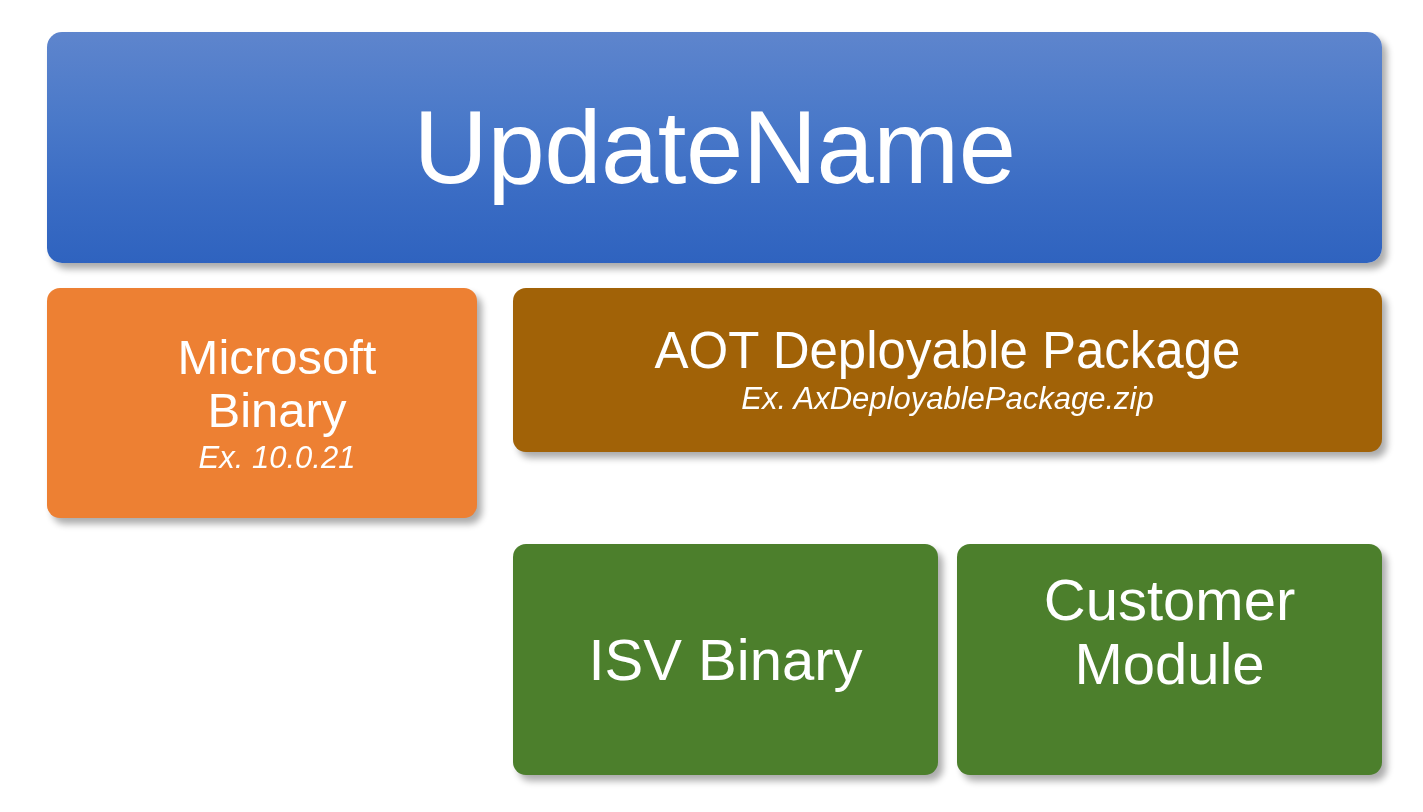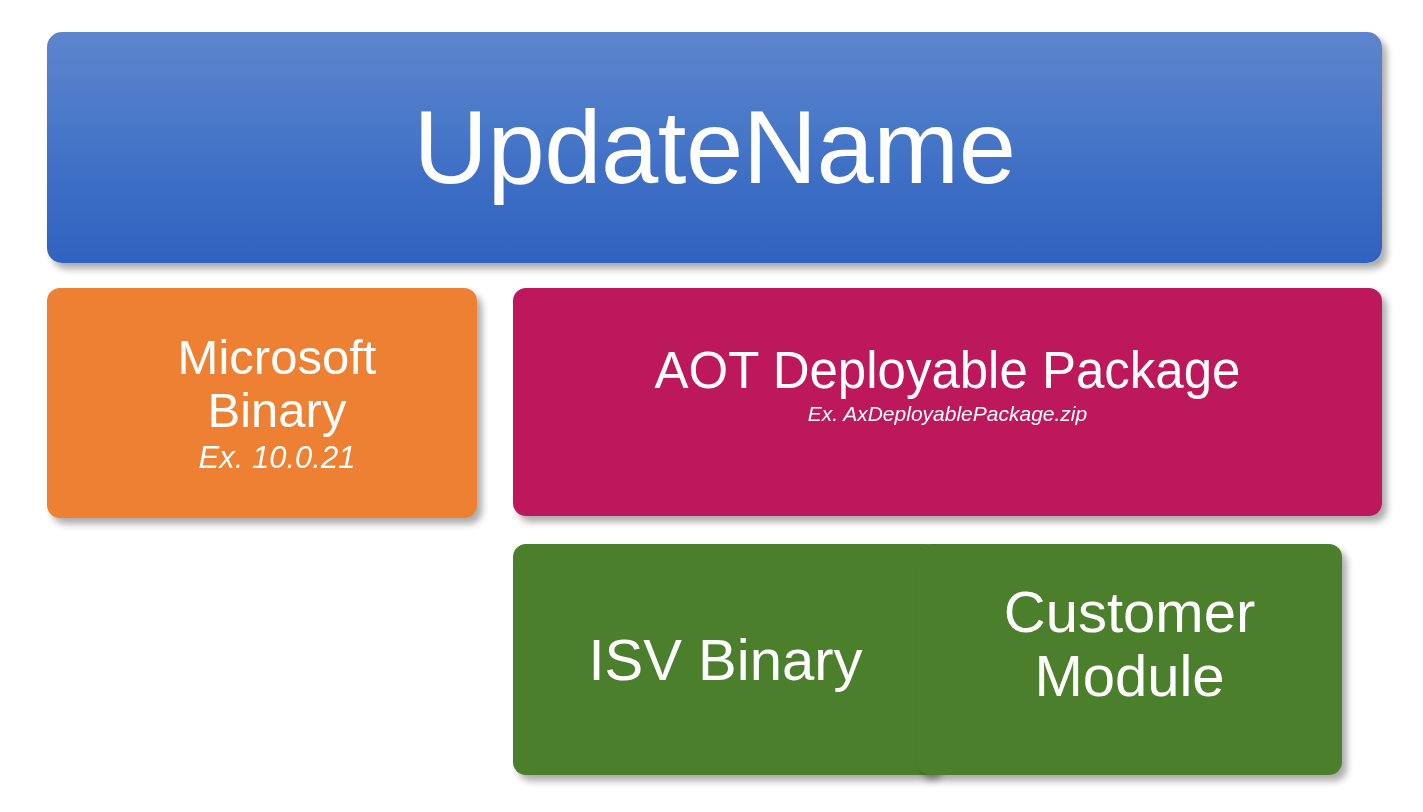"AOT Deployable Package" #node-aot-package { background: #be185d -> #a16207; height: 228px -> 164px; padding-top: 56px -> 36px }
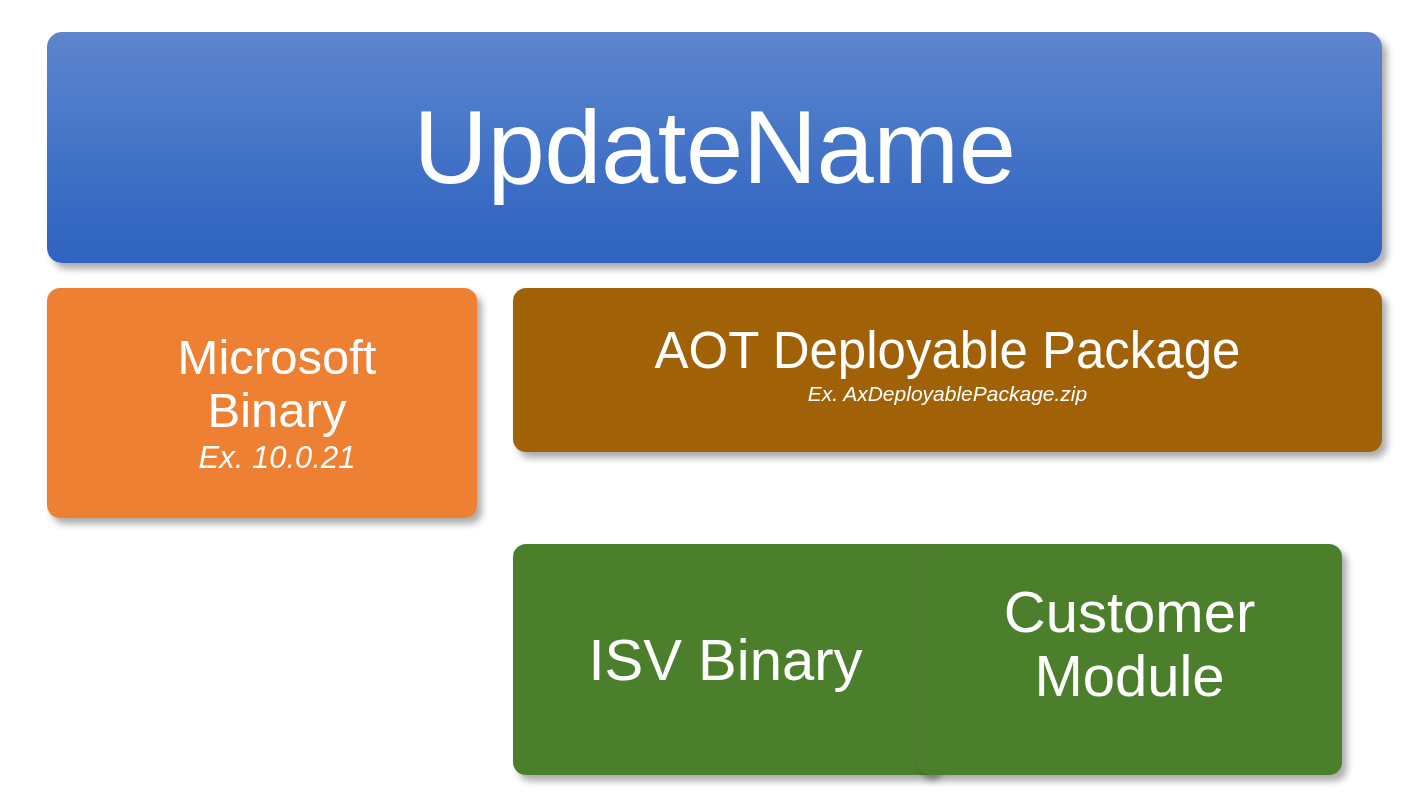"Ex. AxDeployablePackage.zip" #node-aot-package .sub-text { font-size: 21px -> 31px }
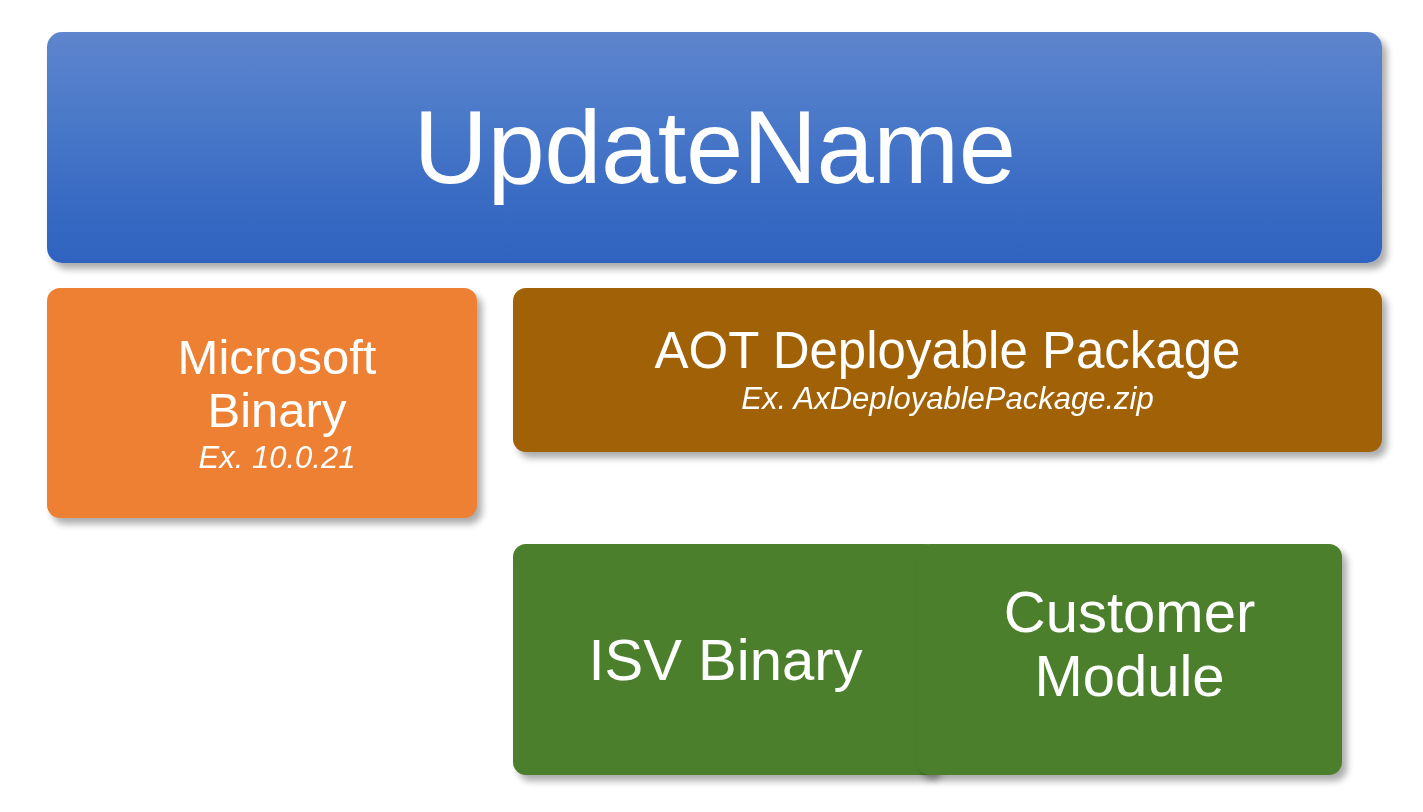"Customer Module" #node-customer-module { left: 917px -> 957px; padding-top: 36px -> 24px }
